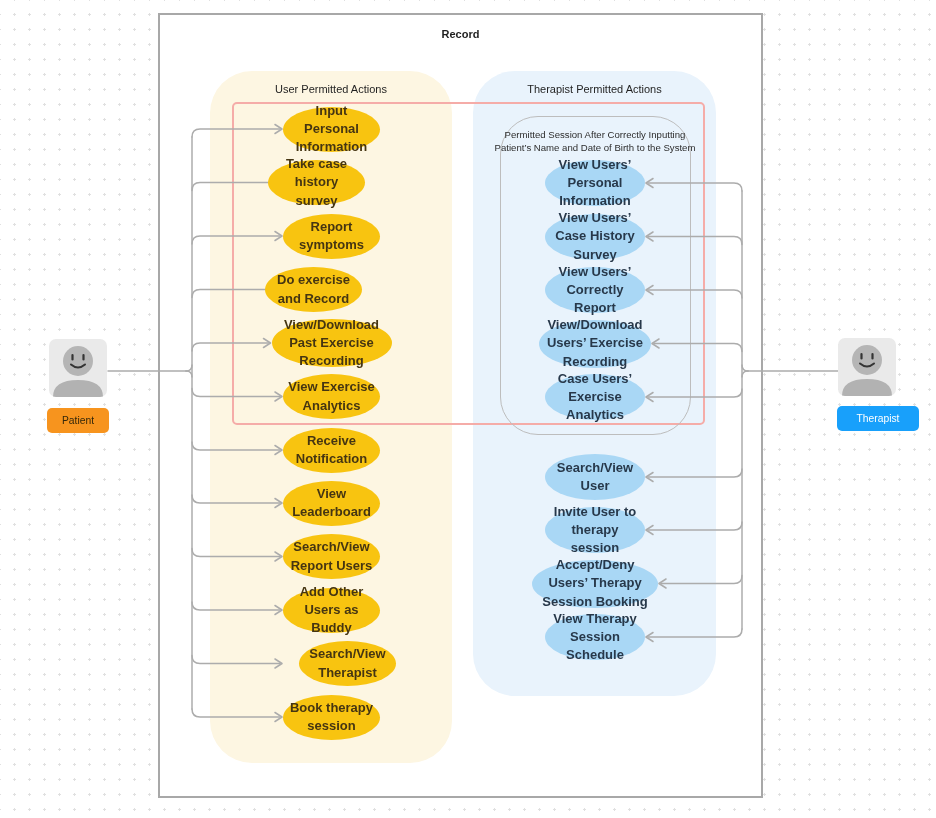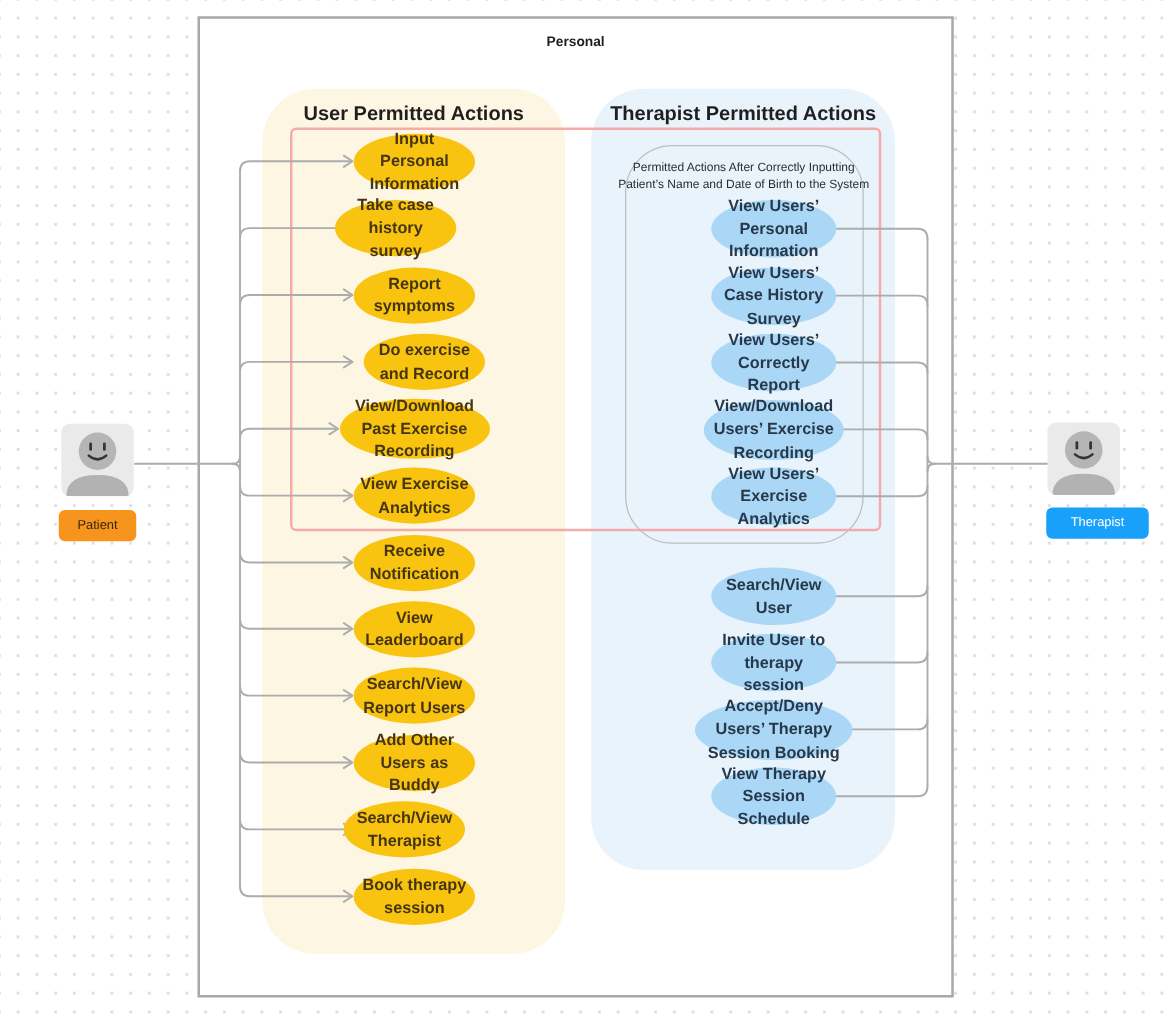"Personal" div.diagram-title { text: Personal -> Record }
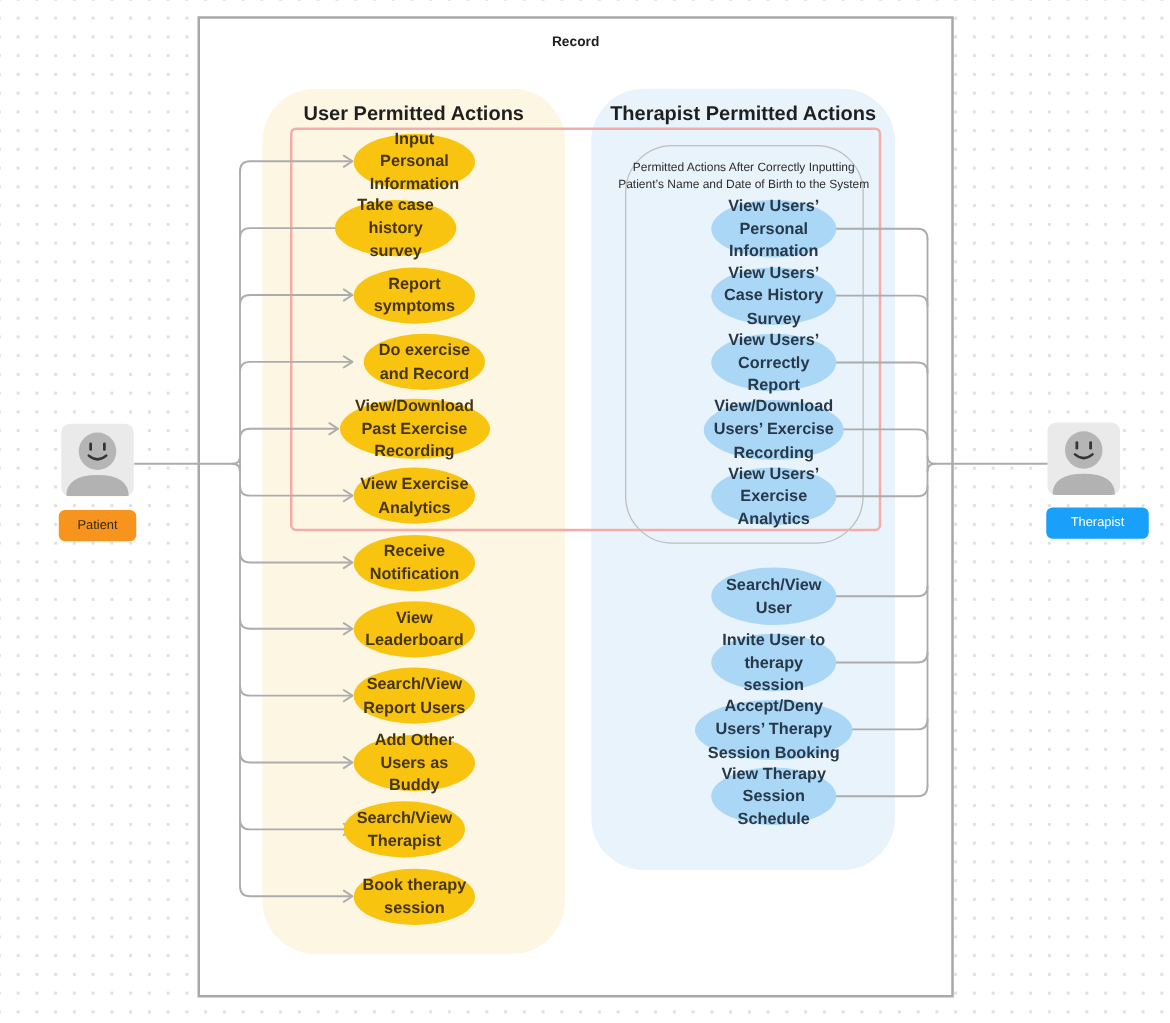"User Permitted Actions" .lane-header { font-size: 16px -> 11px; font-weight: 700 -> 400 }
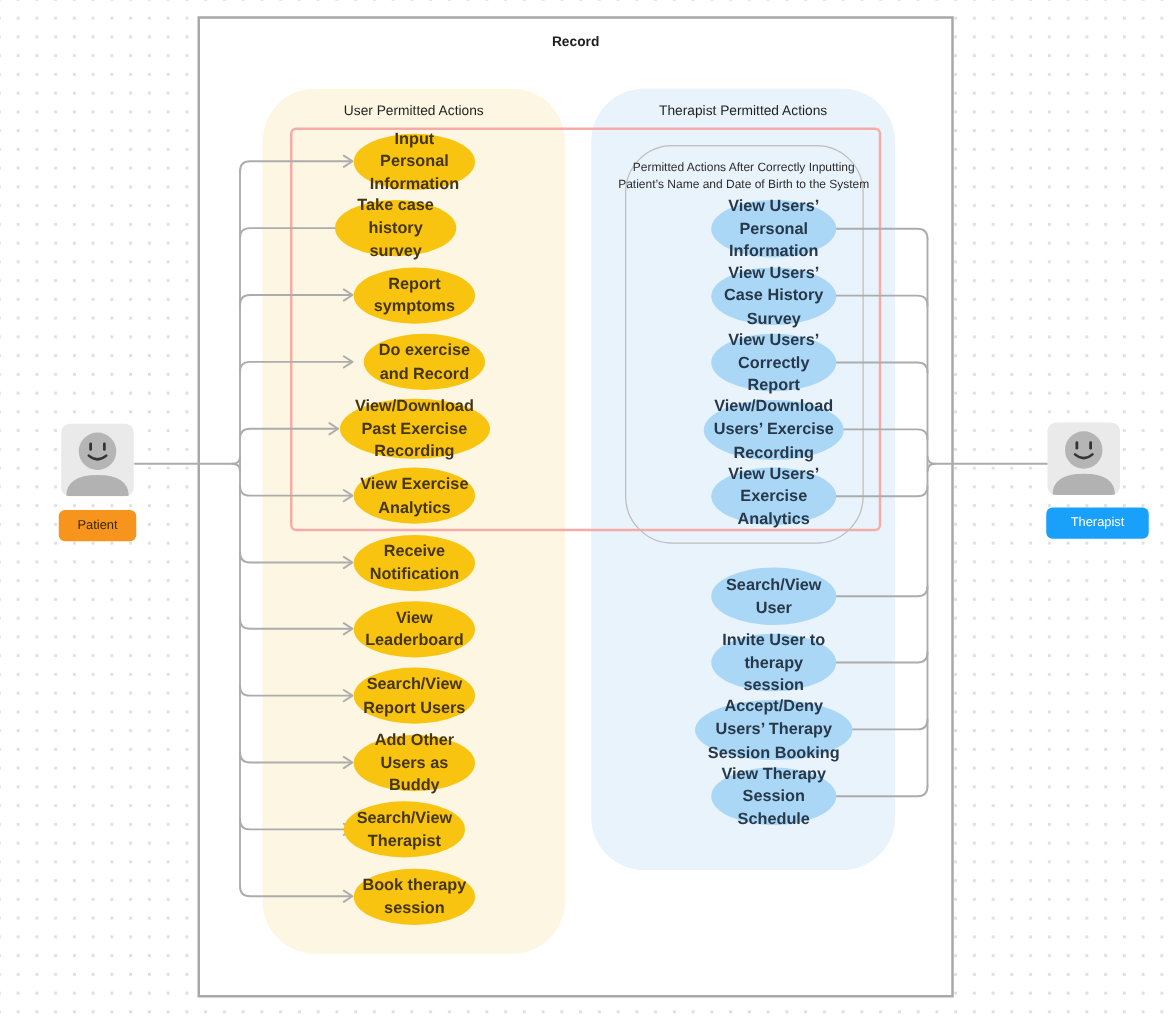"Permitted Actions After Correctly" div { text: Actions -> Session }
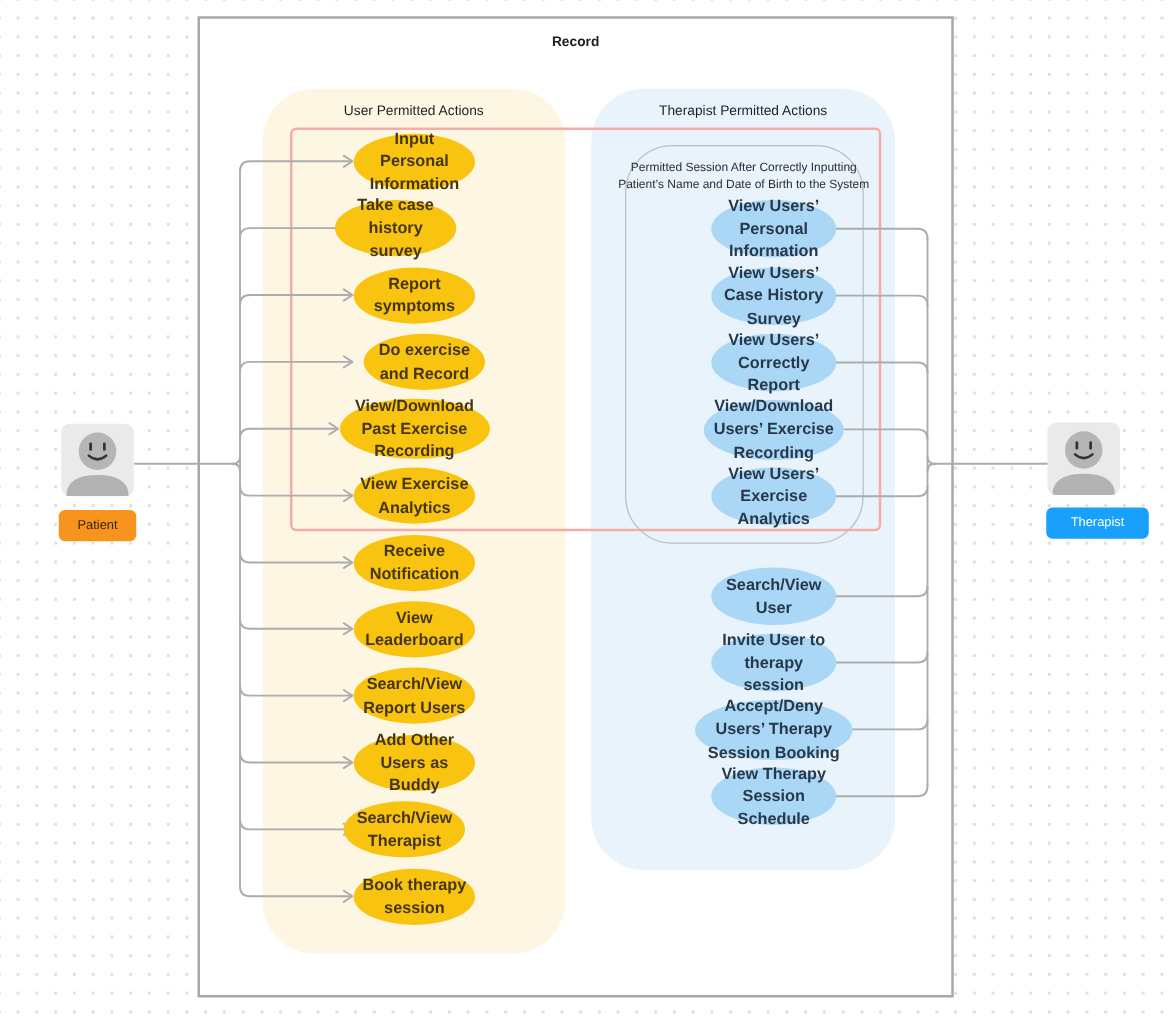"View Users’ Personal Information" .oval.blue { margin-left: 24px -> none }
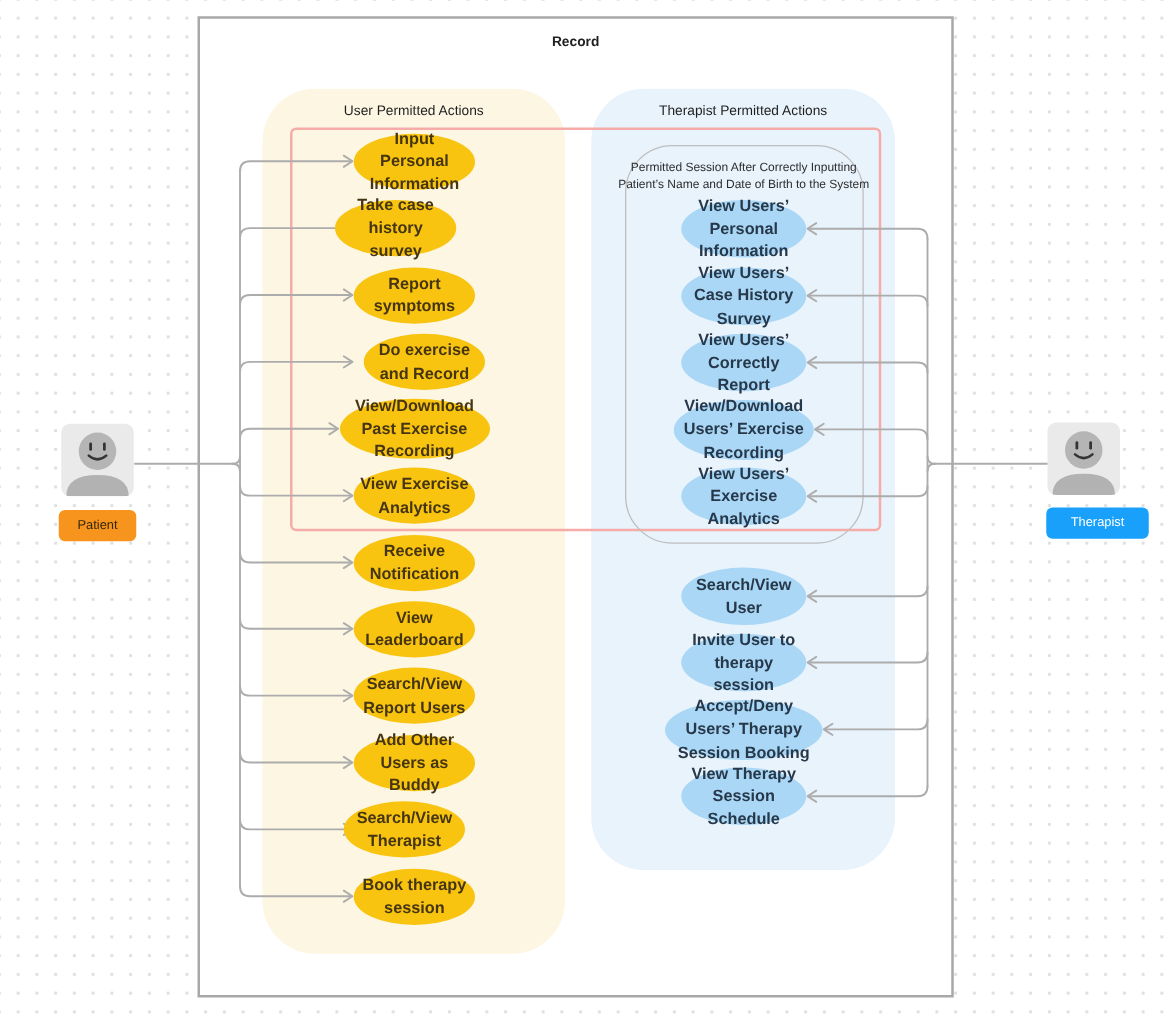"Do exercise and Record" div.oval { left: 291px -> 265px }
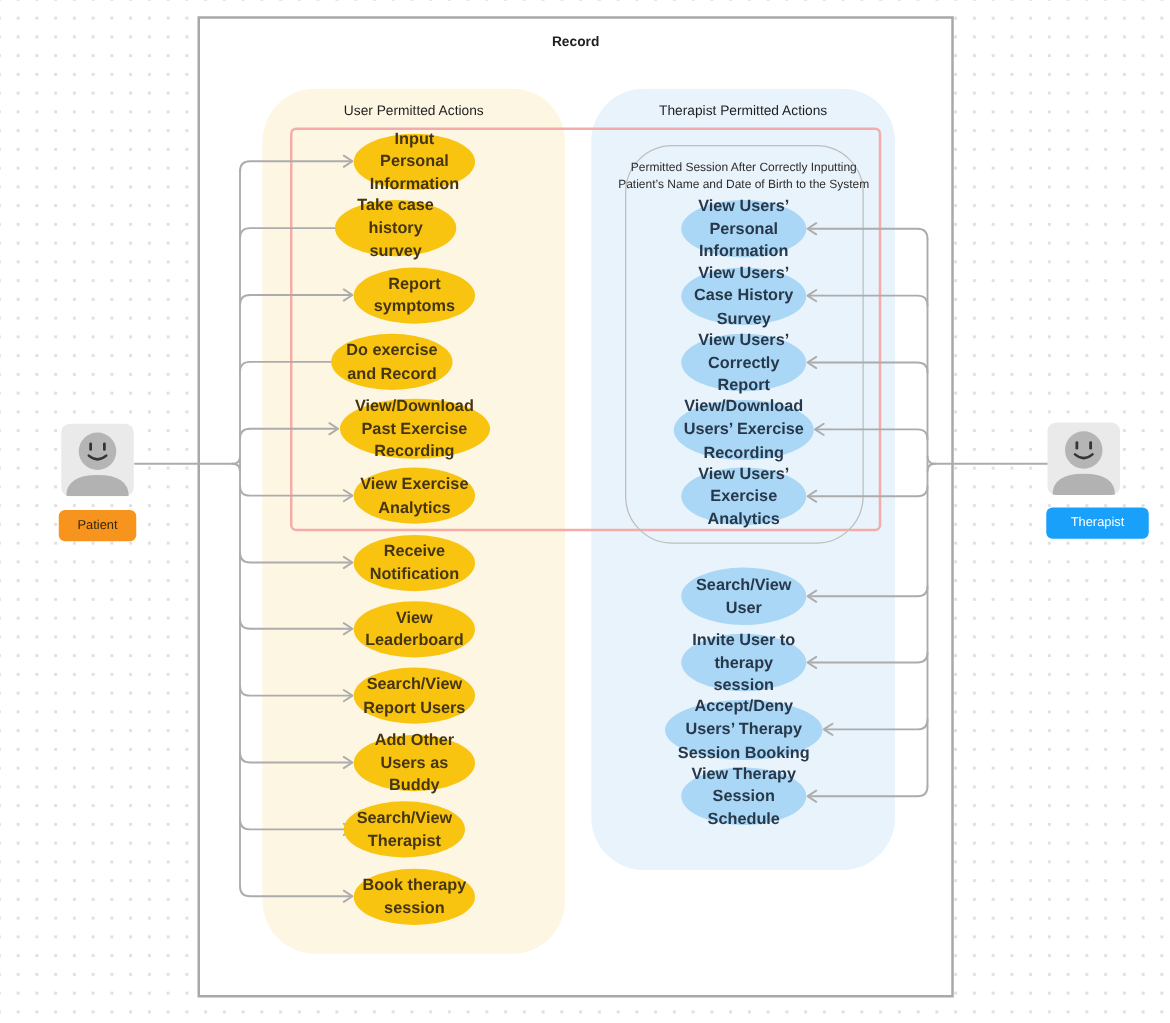"View Users’ Exercise Analytics" div.oval { text: View -> Case }
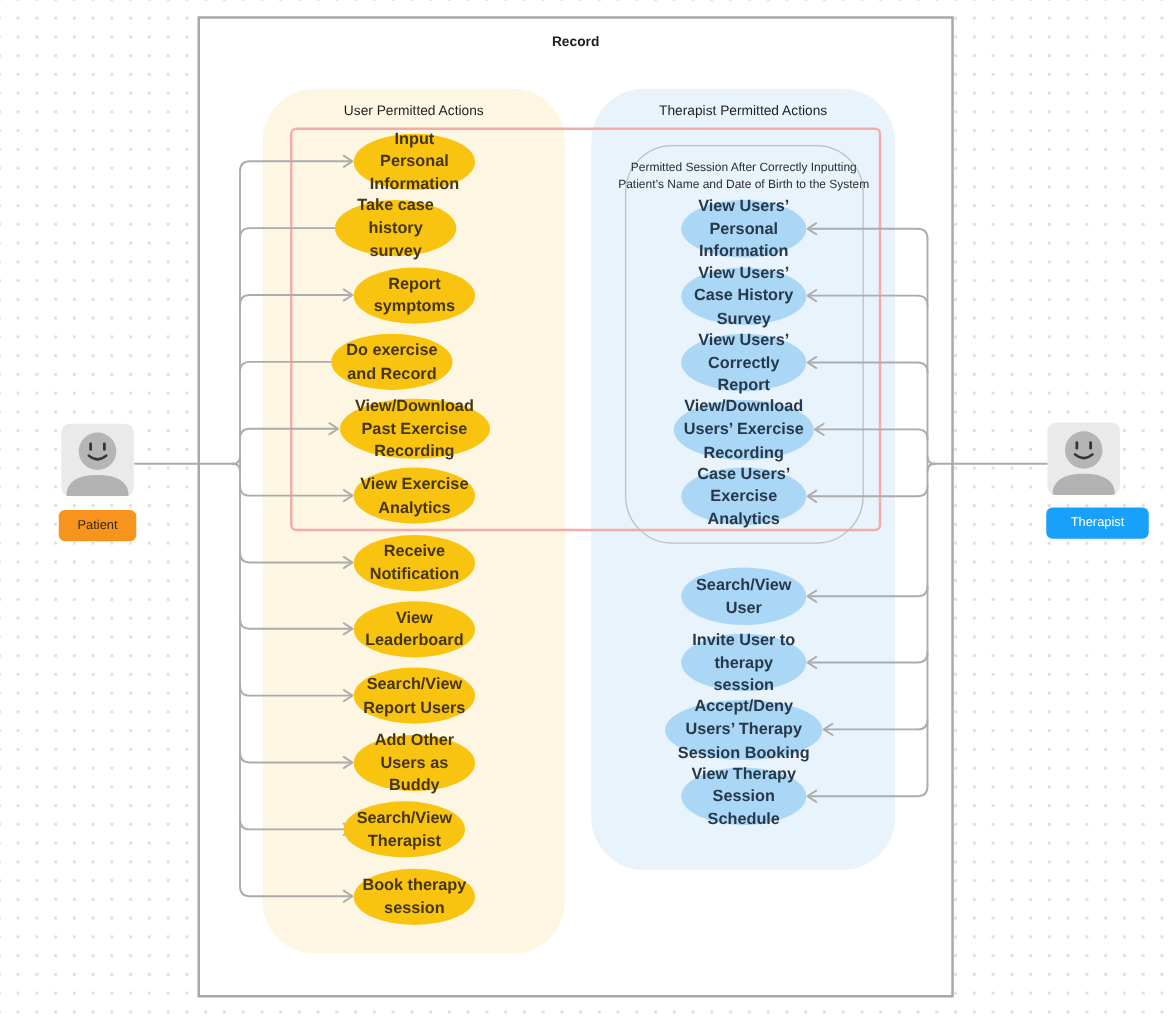"Search/View Therapist" div.oval { left: 275px -> 299px }
